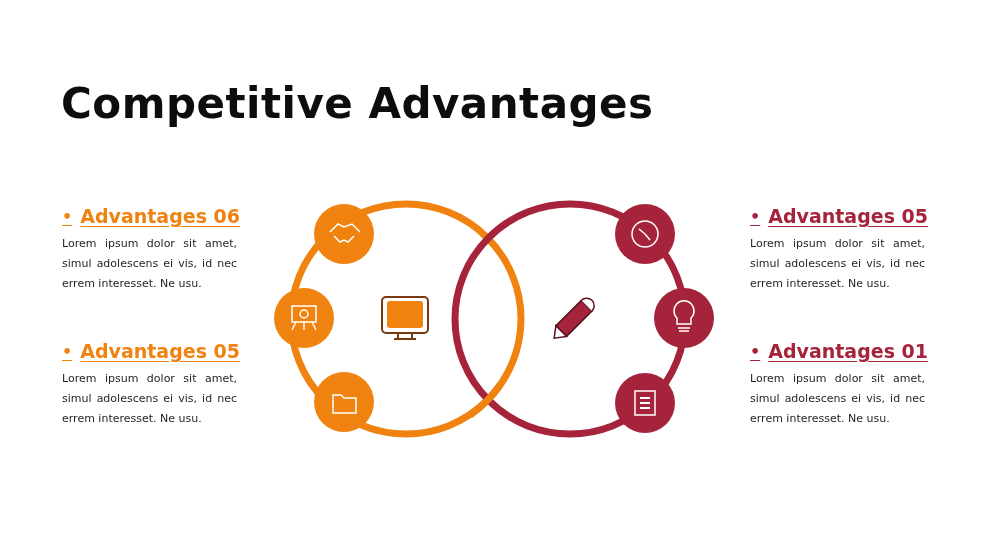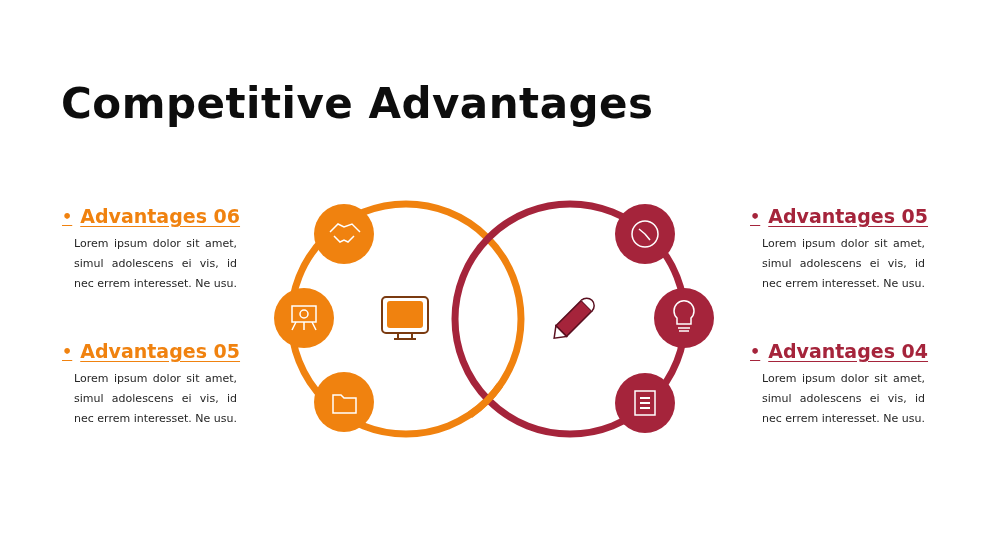"Lorem ipsum dolor sit amet," .adv .body { margin-left: 12px -> 0 }
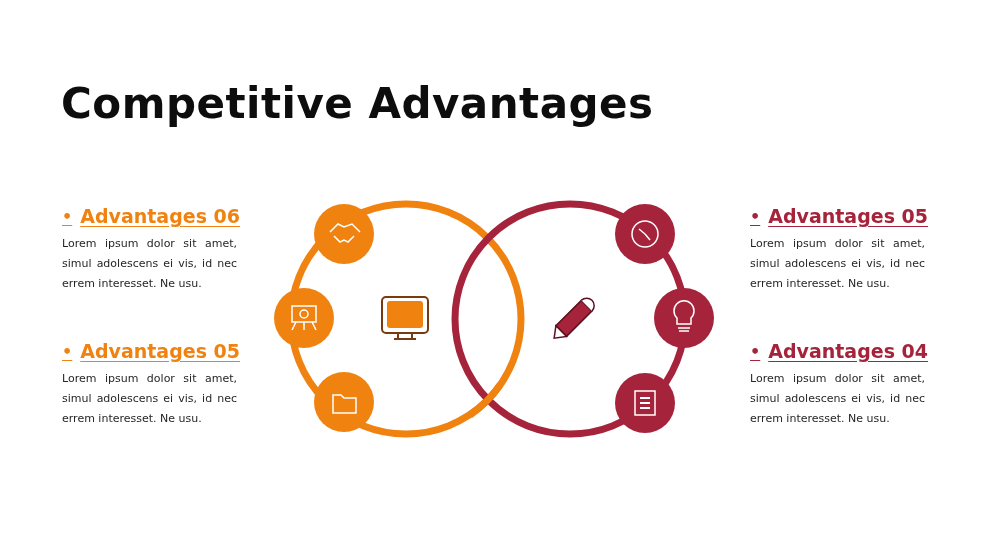"Advantages 04" span { text: 04 -> 01 }
